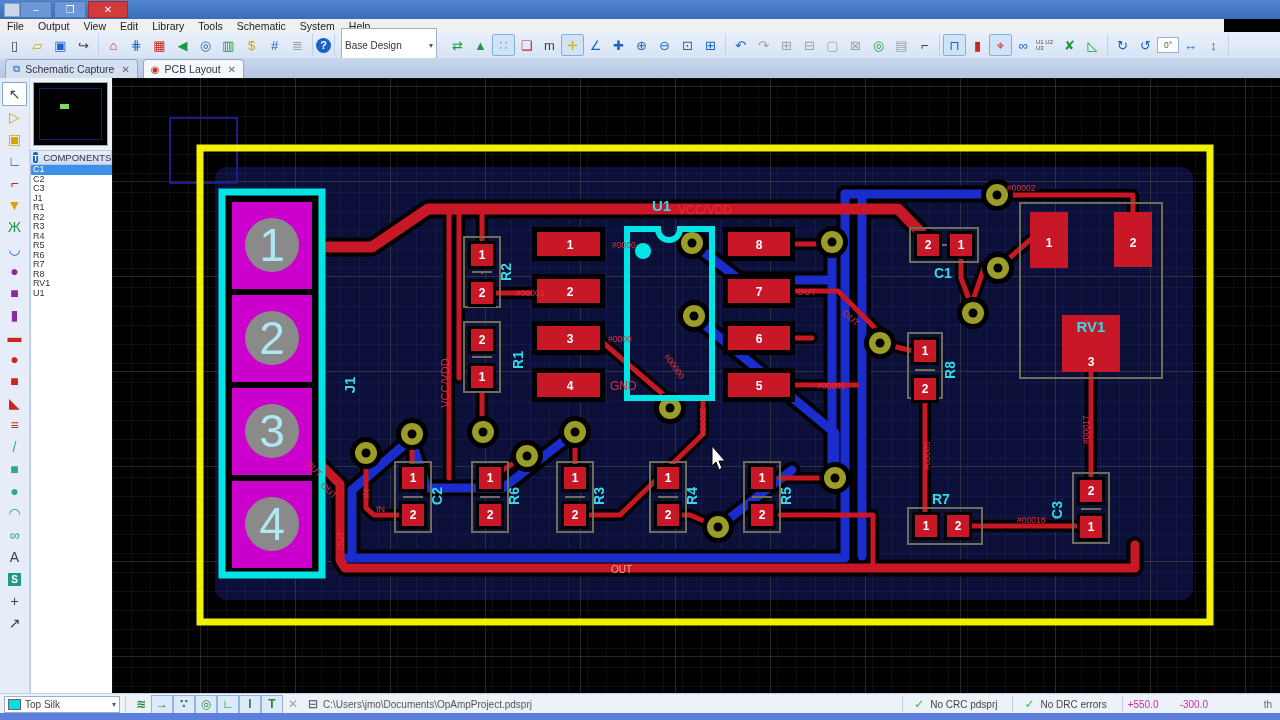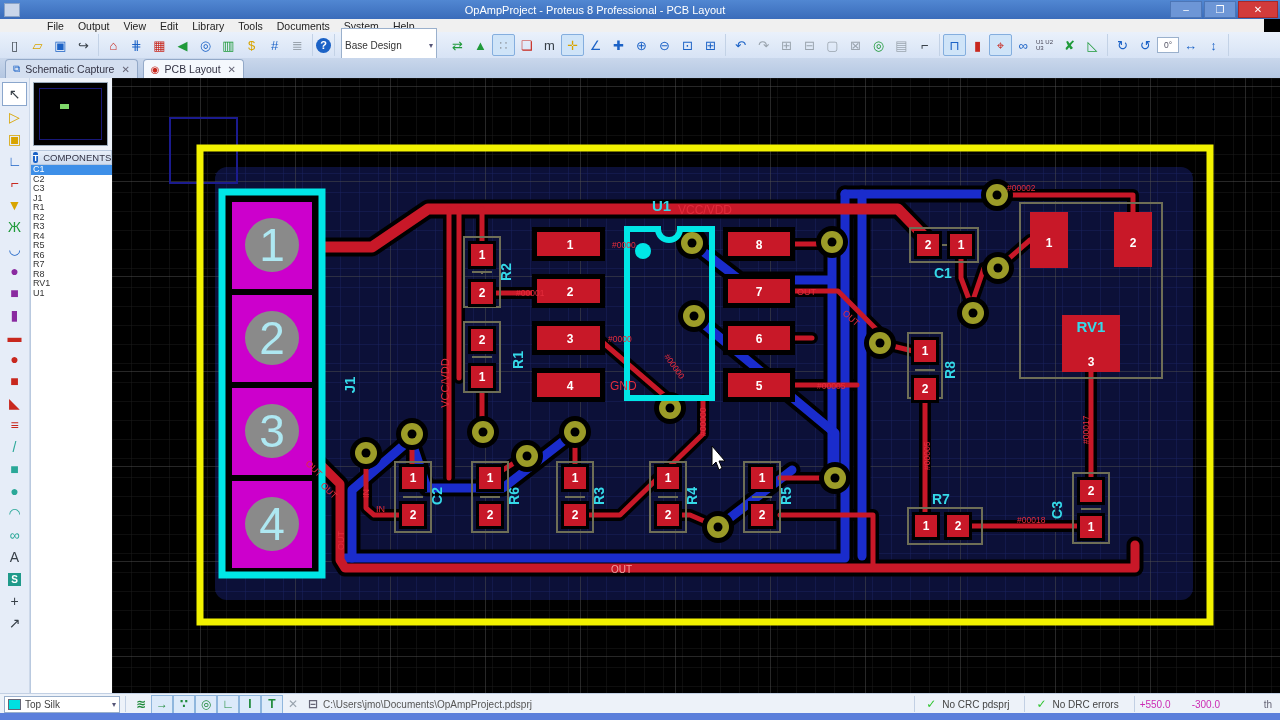"OpAmpProject - Proteus 8 Professional" div.title { html: <div>OpAmpProject - Proteus 8 Professional - PCB Layout</div> -> none }
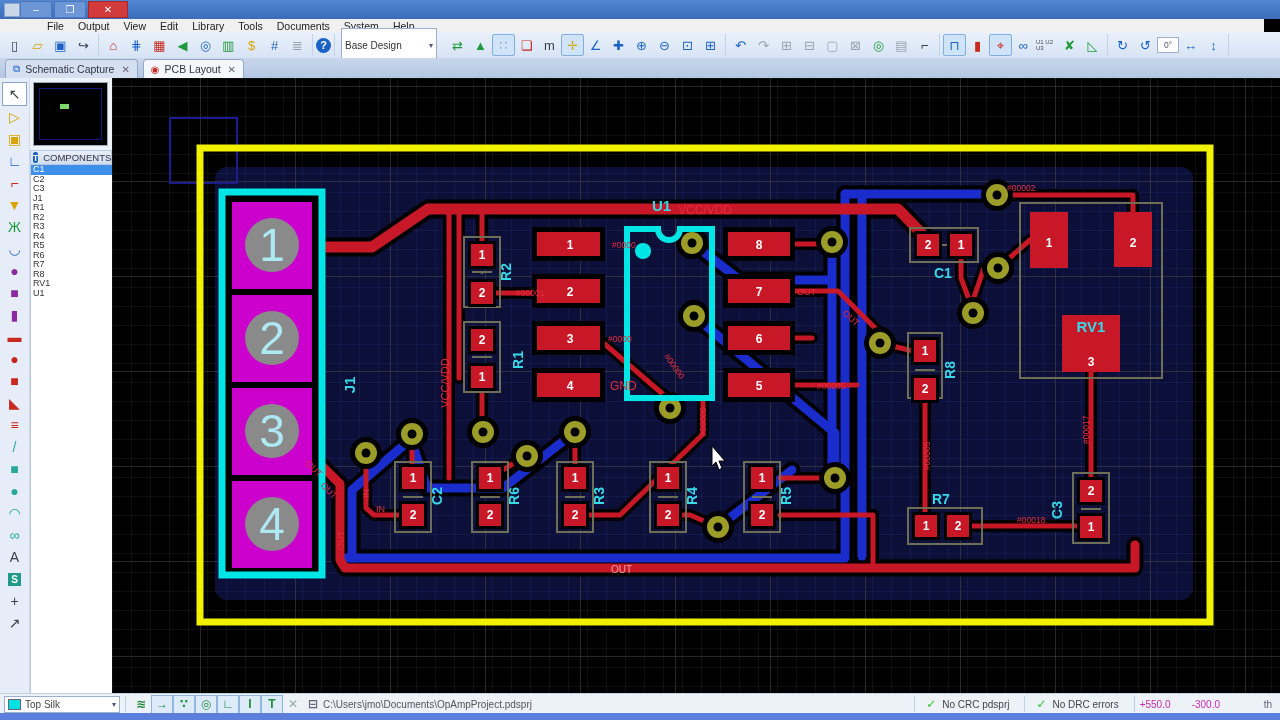"File" #menubar { padding-left: 40px -> none }
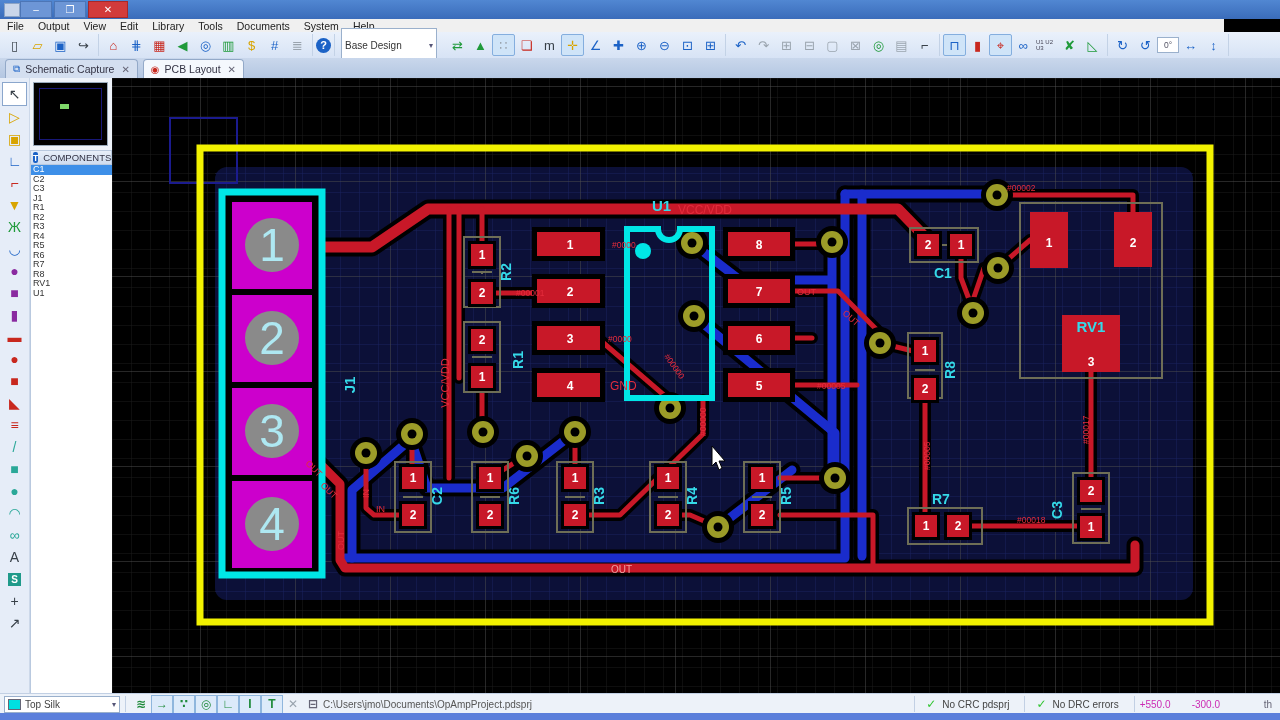"Documents" span { text: Documents -> Schematic }
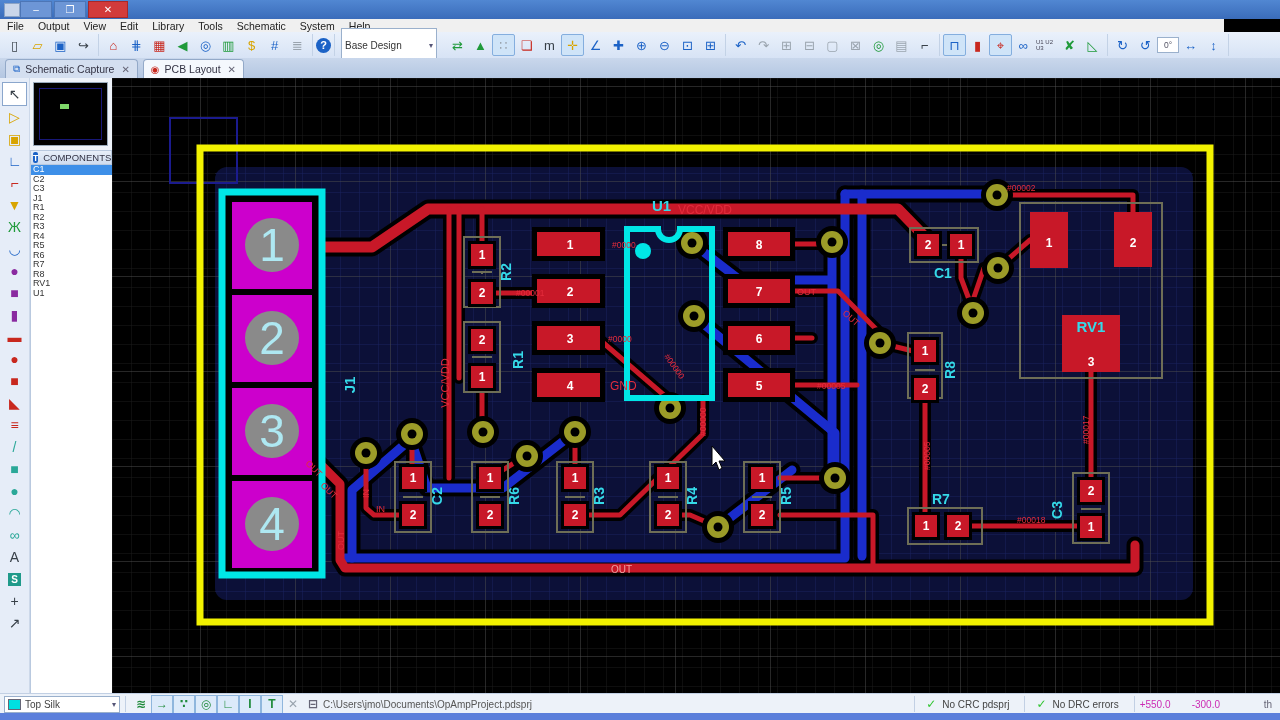"th" .units { margin: 0 8px 0 4px -> 0 8px 0 16px }
